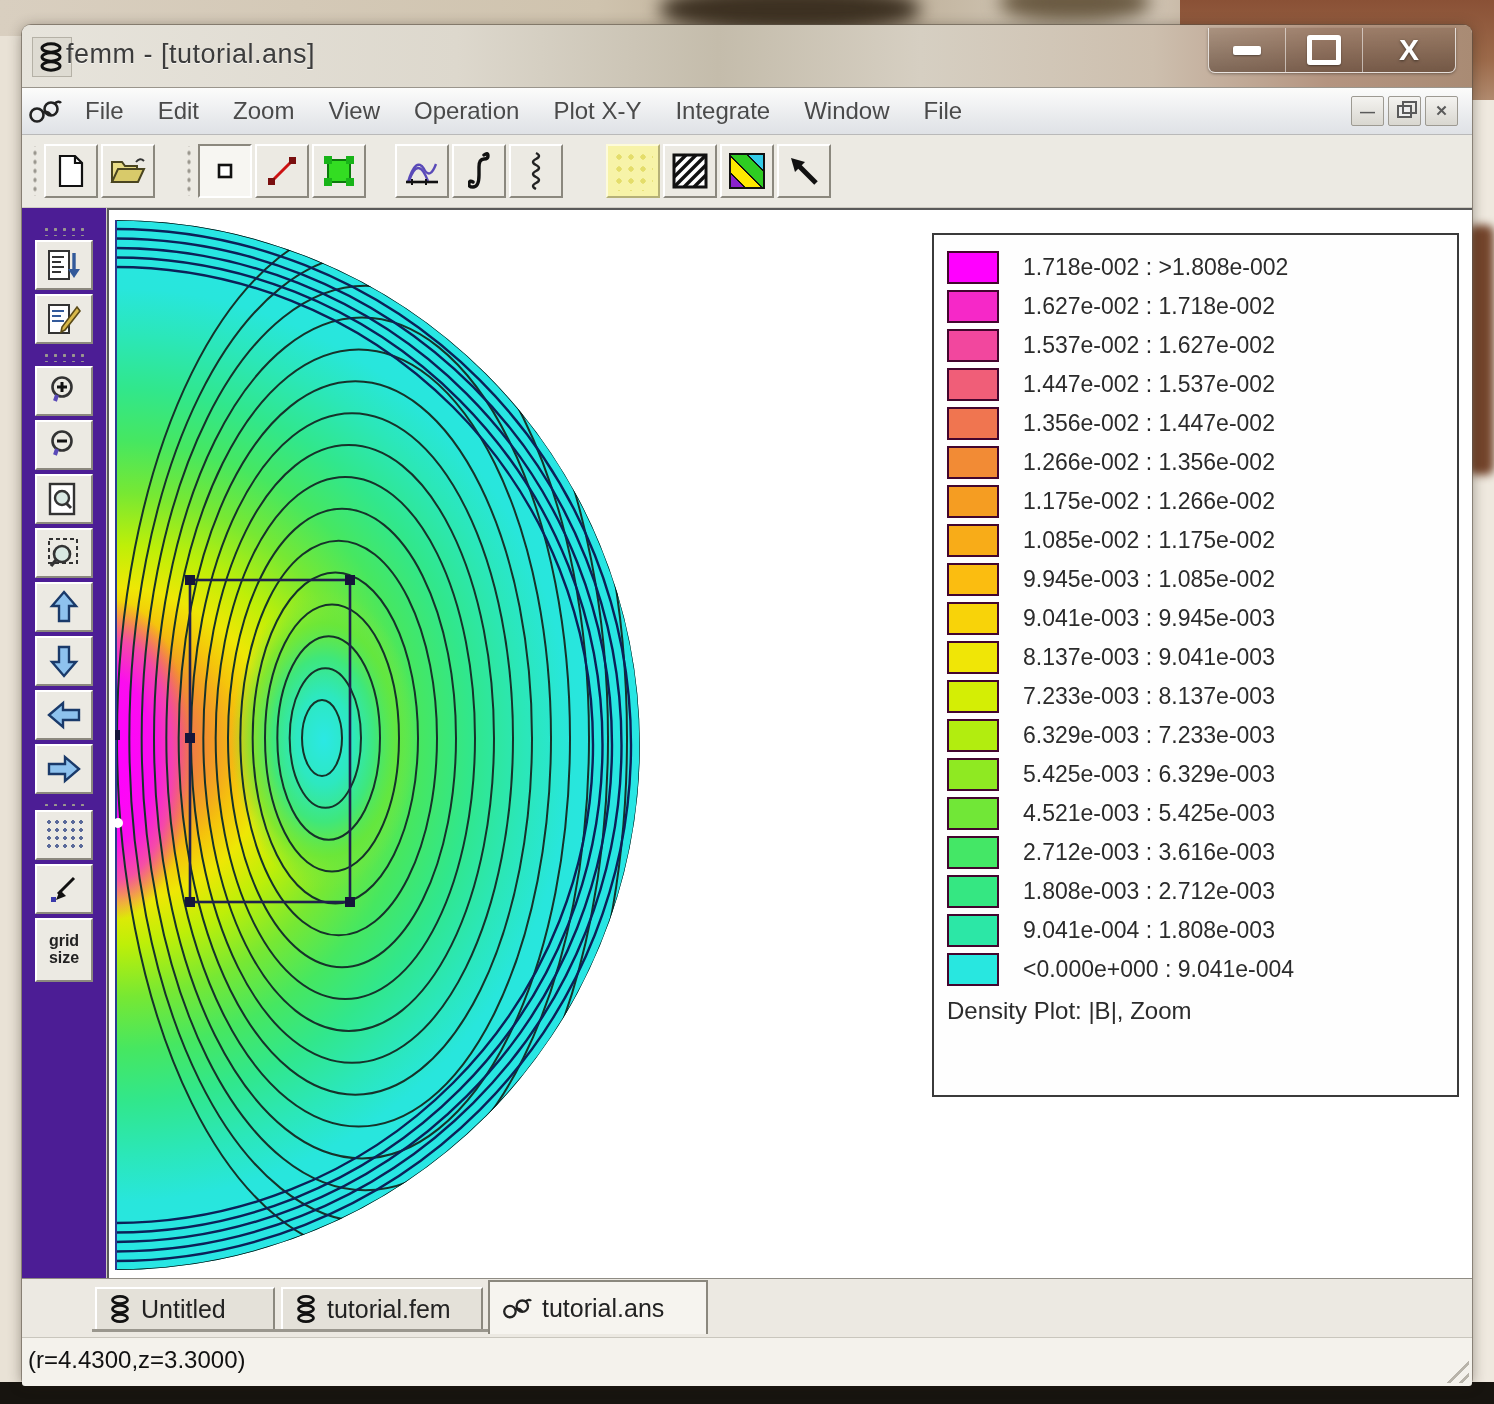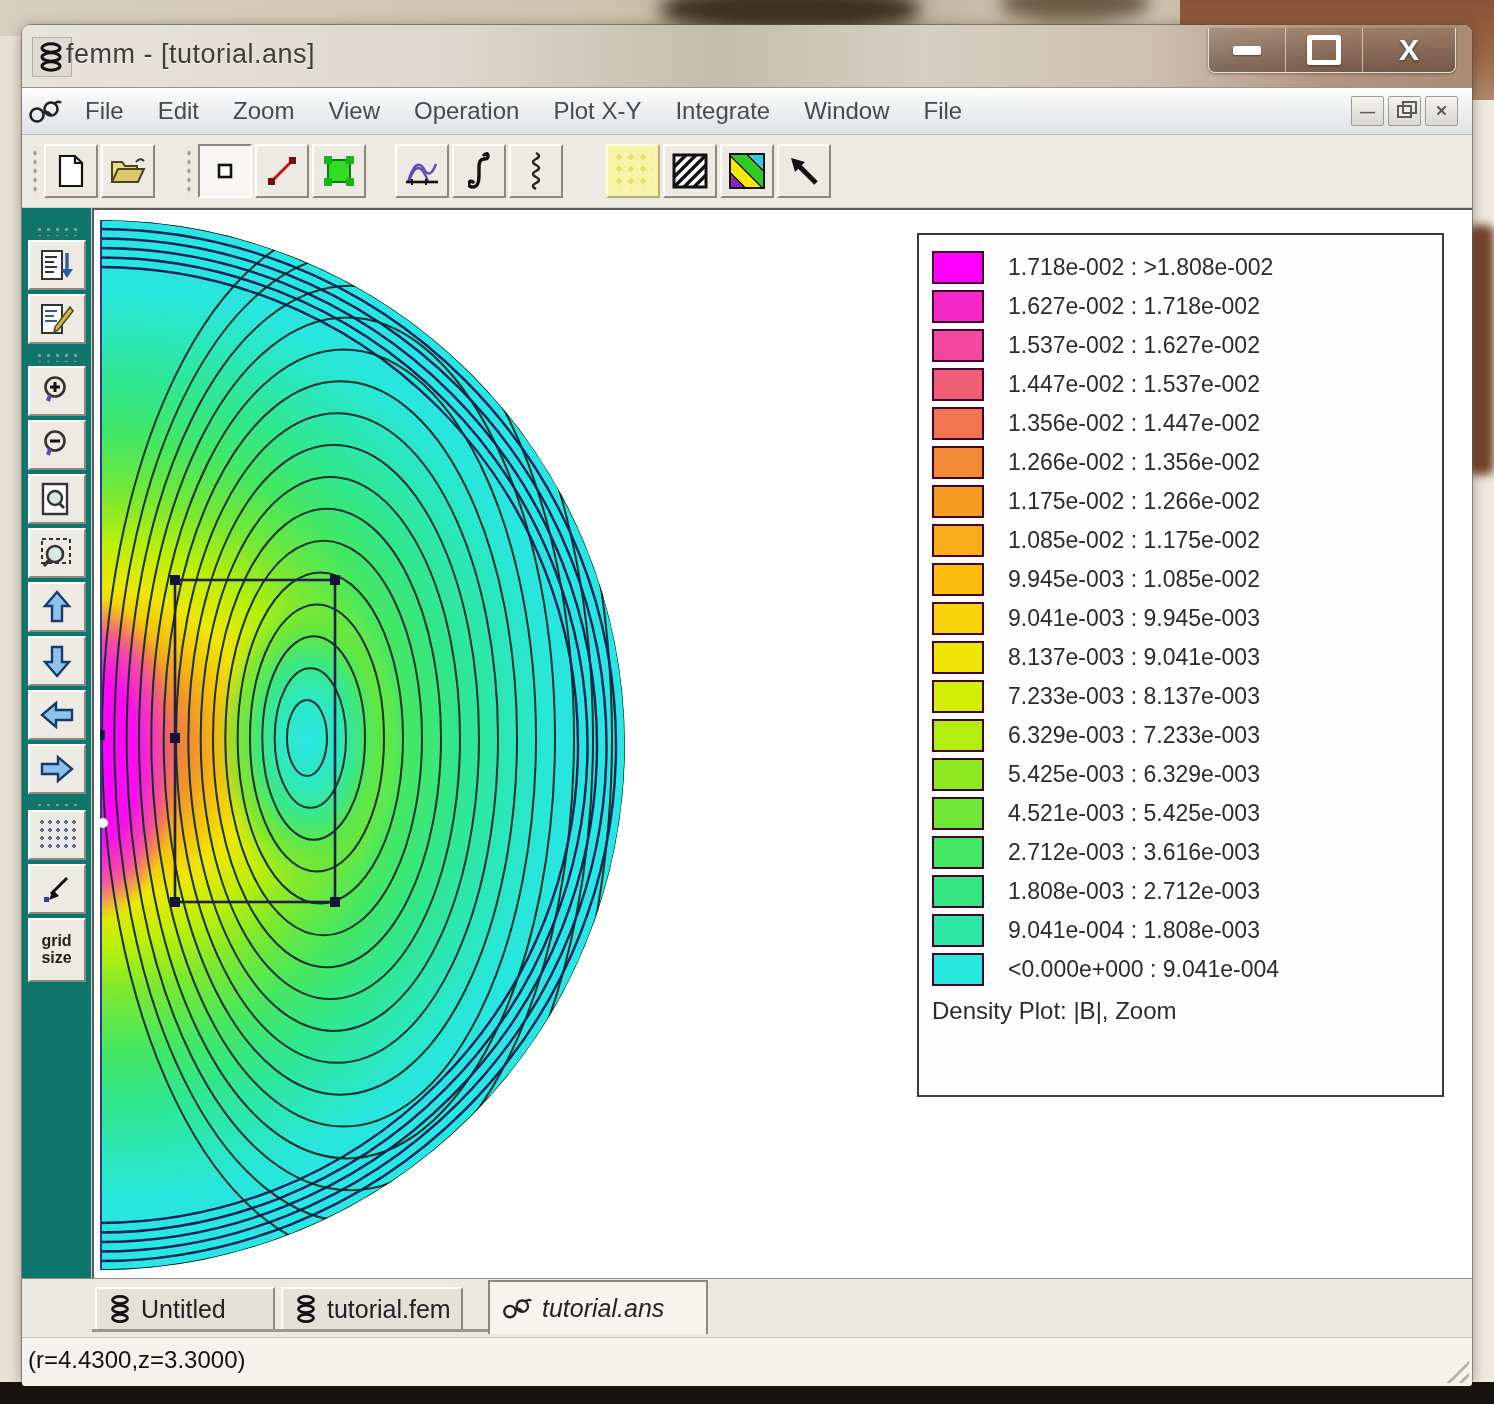"grid" .sidepanel { background: #0f766e -> #4c1d95; width: 70px -> 85px }
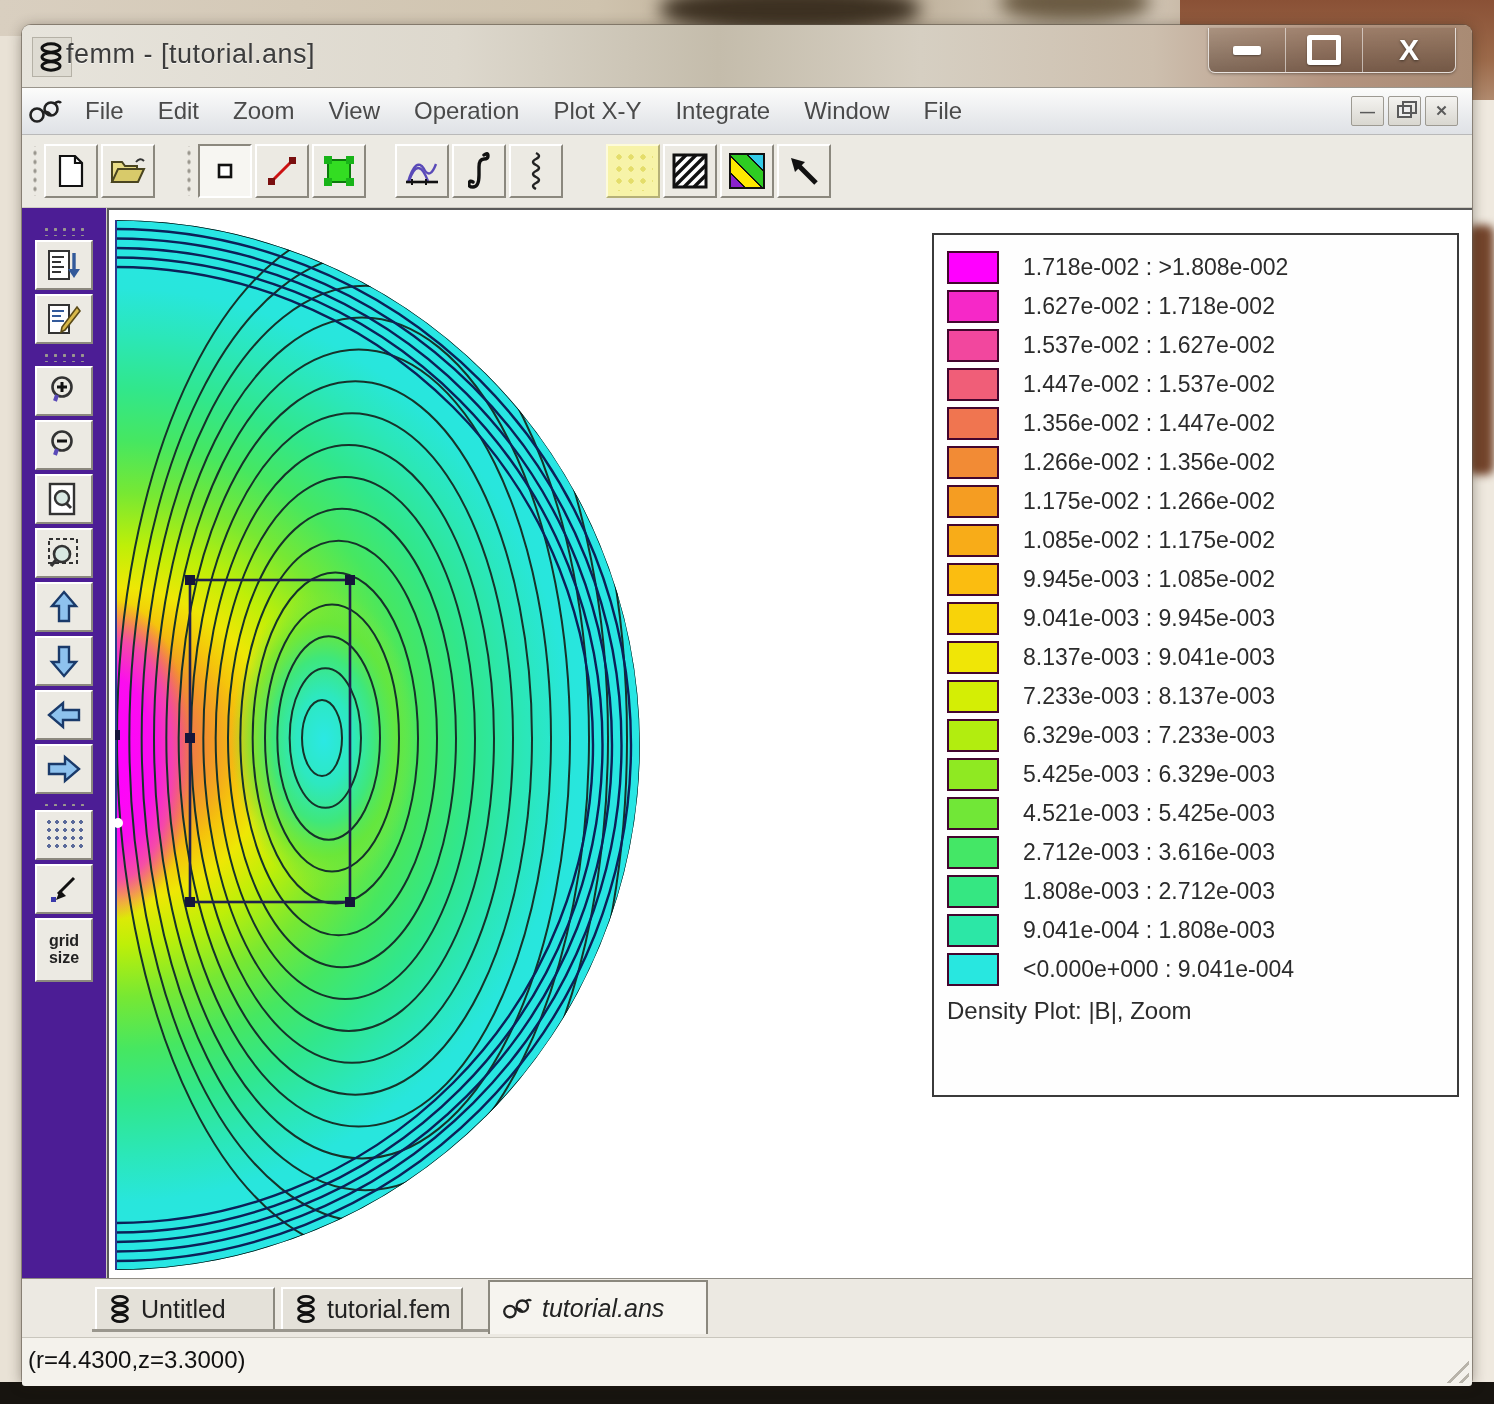"tutorial.fem" div.tab { width: 182px -> 202px }
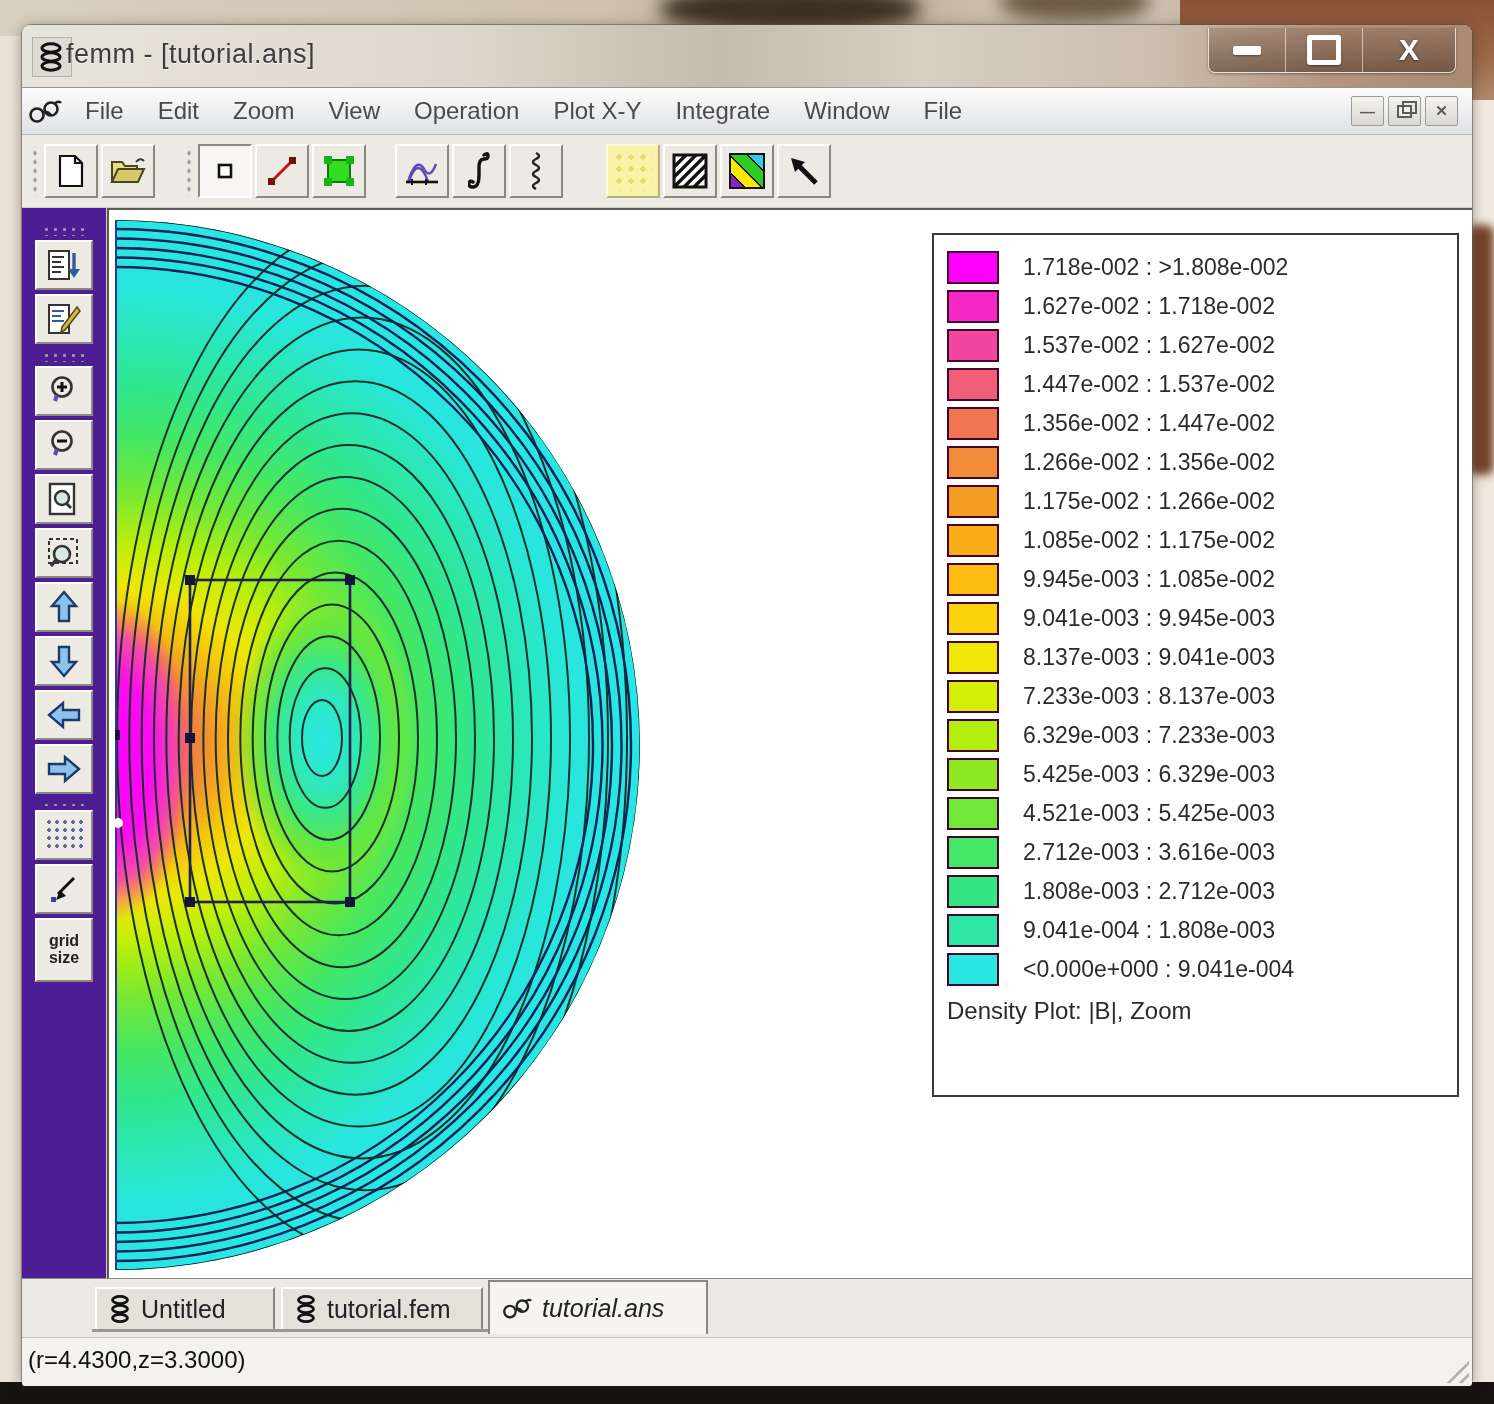"tutorial.ans" div.tab { font-style: italic -> none }
